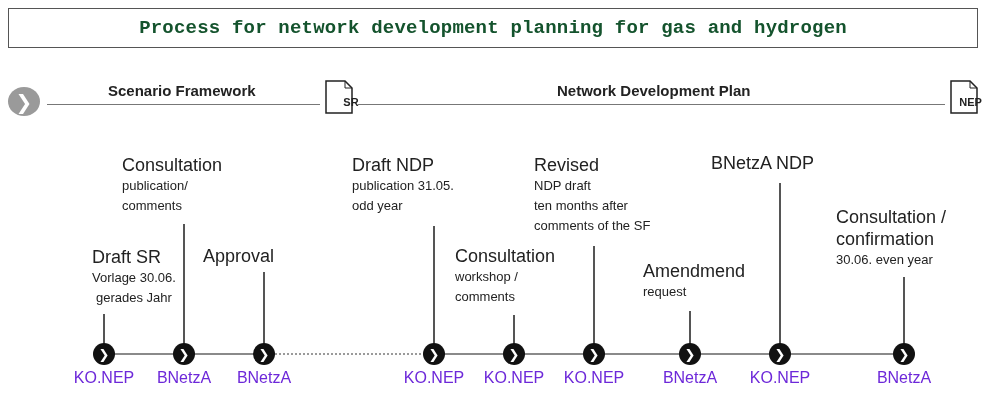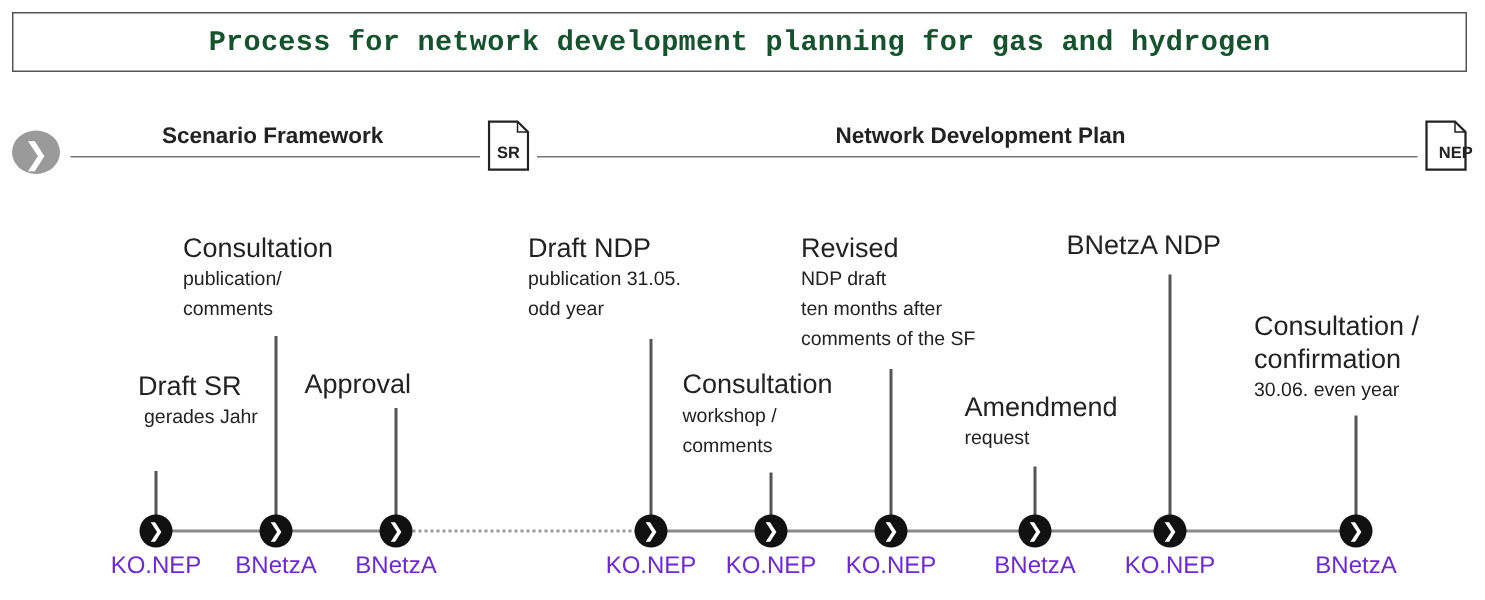"SR" div.doc { padding-left: none -> 24px }
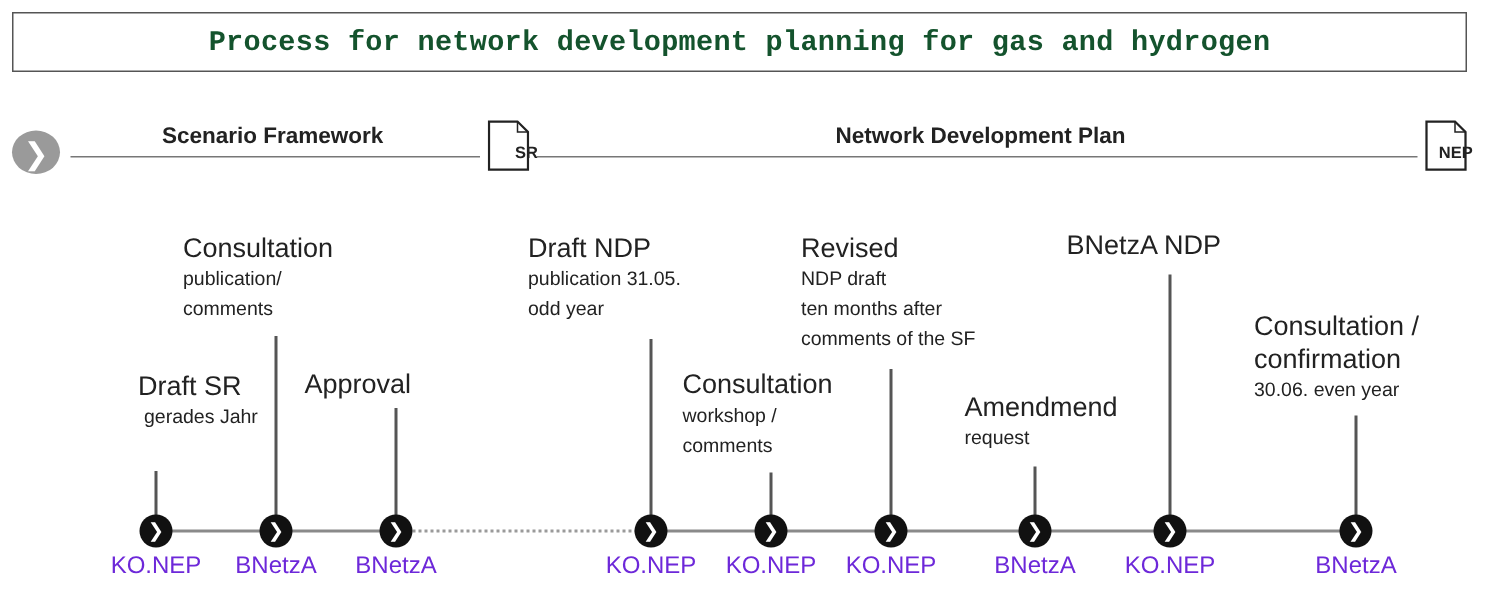"Vorlage 30.06." div.s { html: none -> <div>Vorlage 30.06.</div> }
